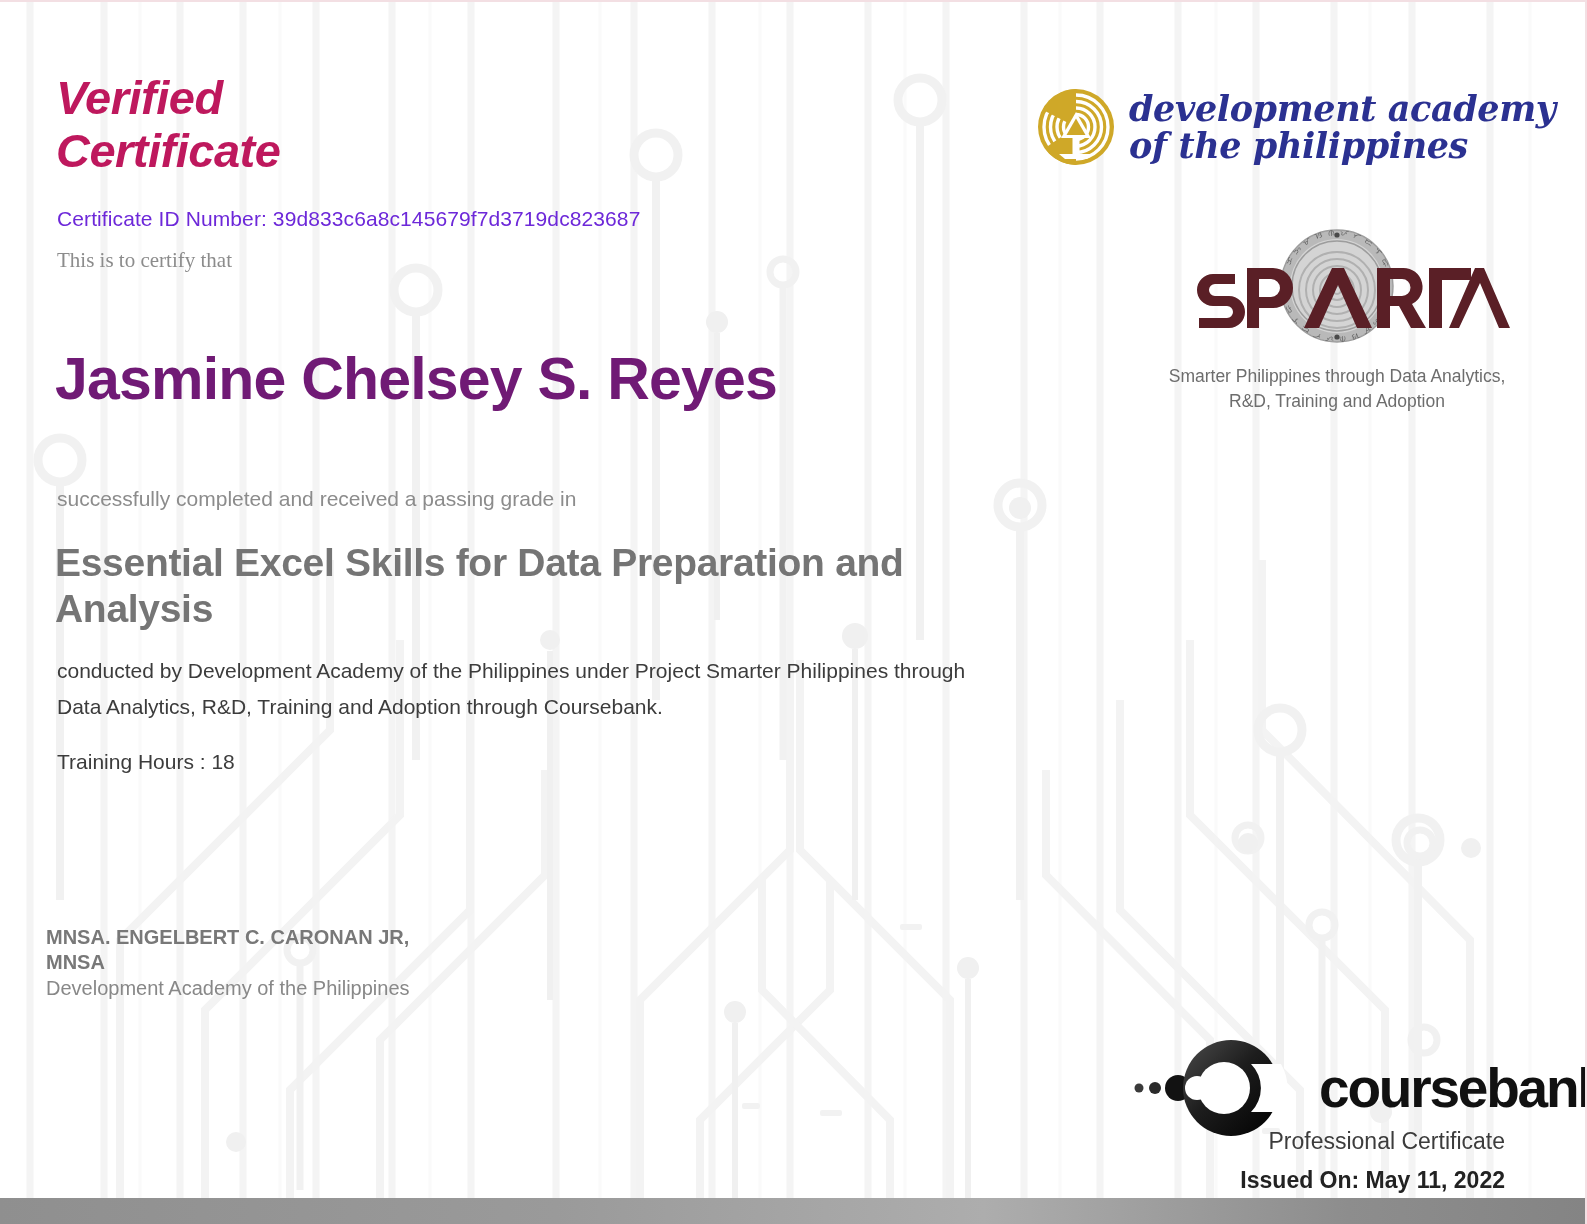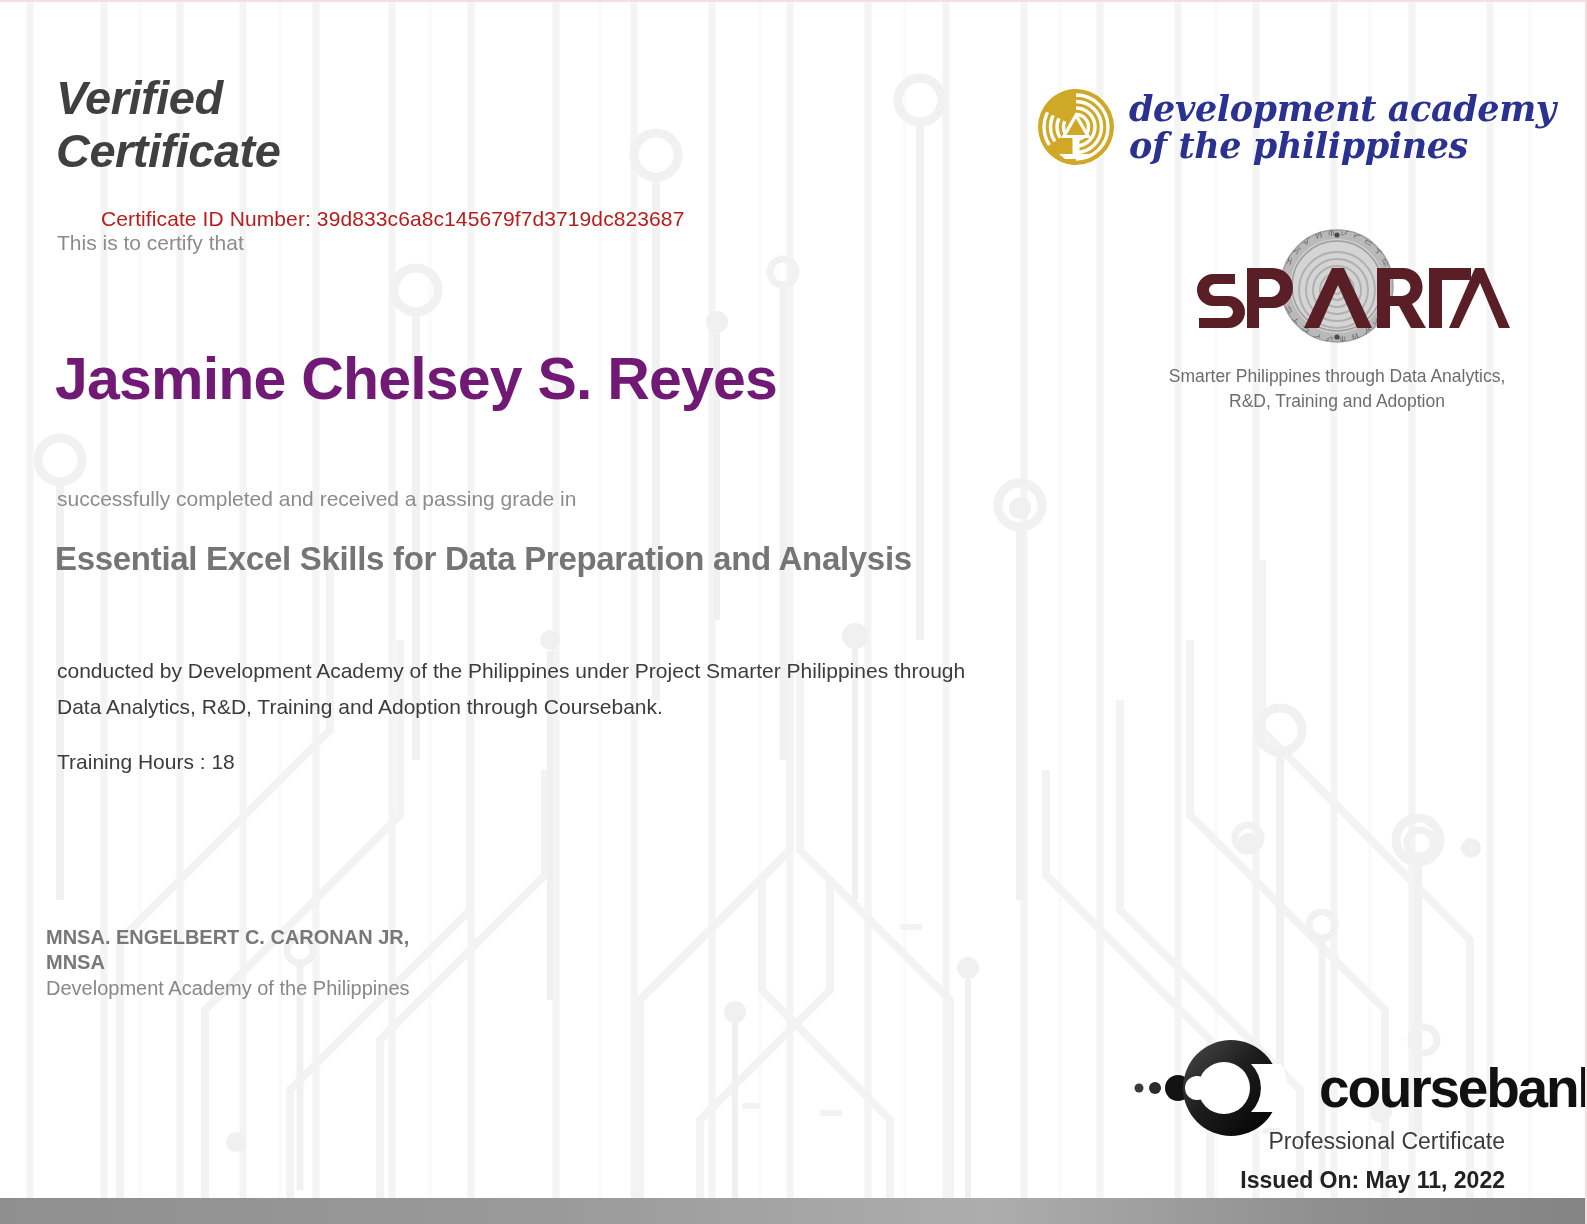"Verified" .verified-heading { color: #404040 -> #be185d }
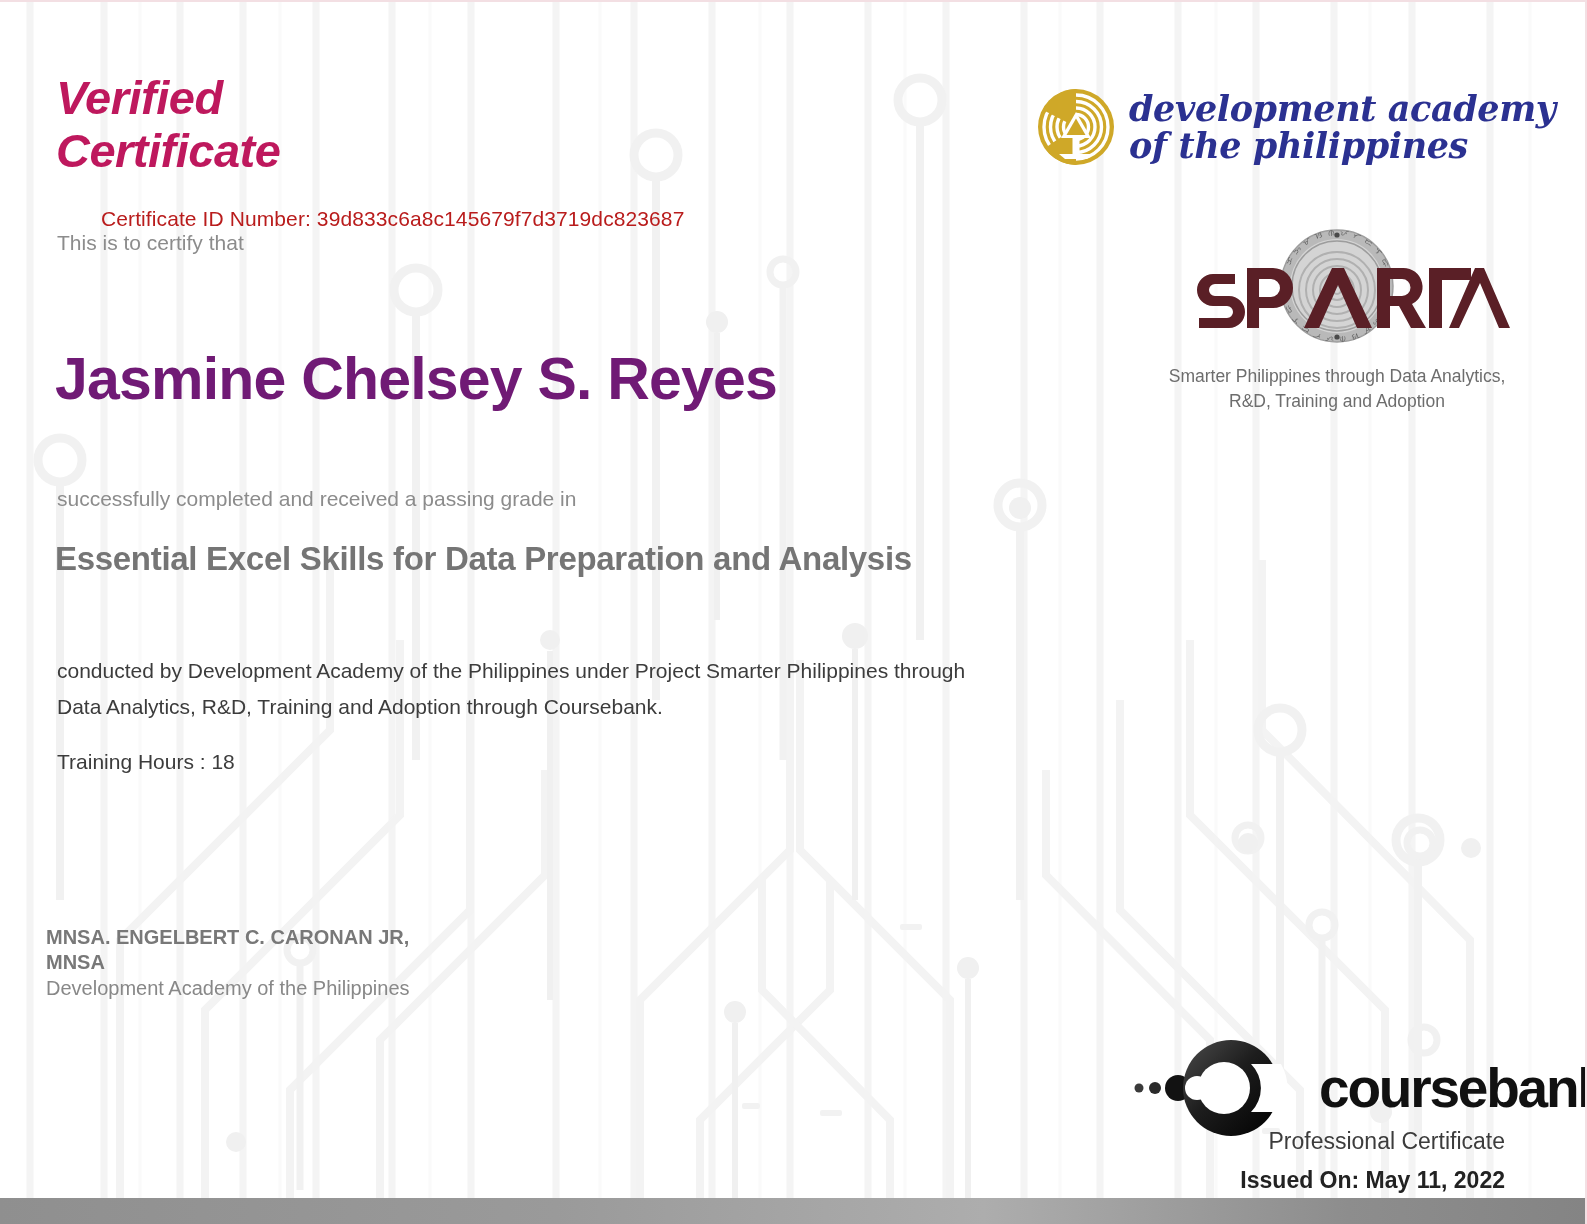"Certificate ID Number:" .cert-id { color: #b91c1c -> #6d28d9; margin-left: 44px -> none }
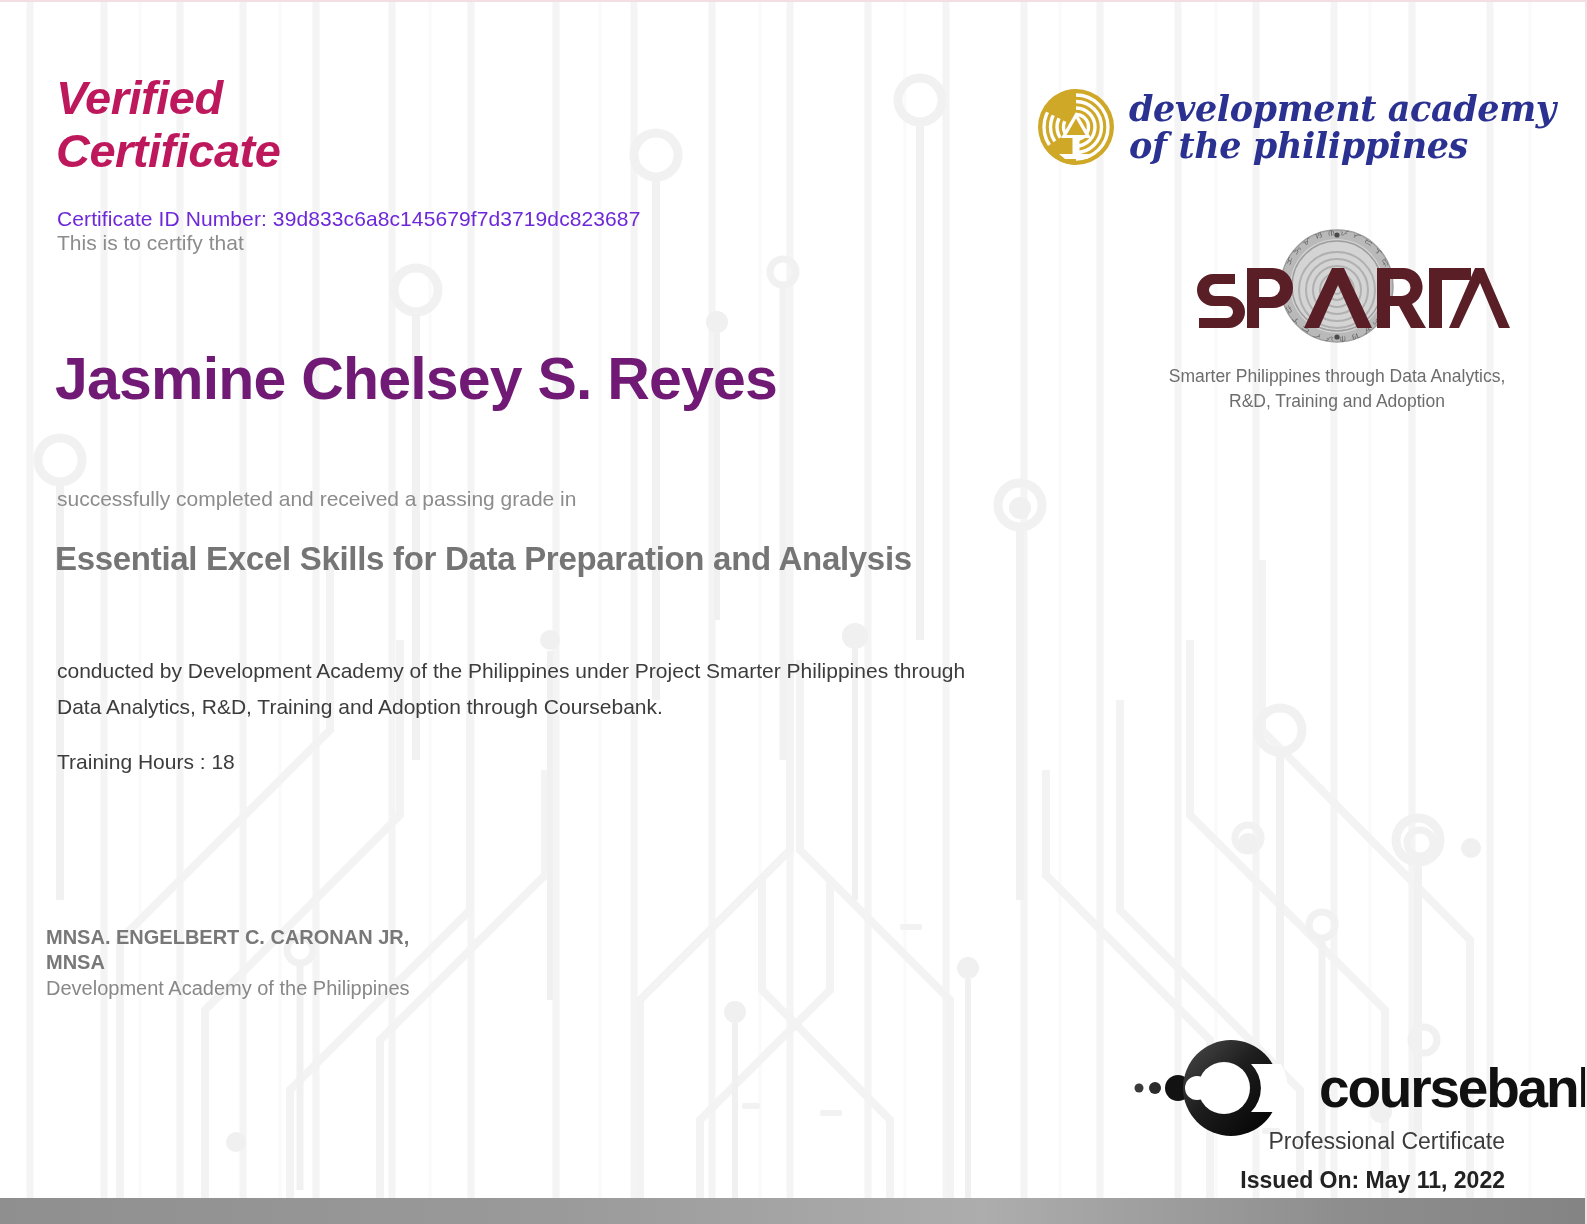"This is to certify that" .certify-line { font-family: none -> Liberation Serif, serif; top: 231px -> 248px }
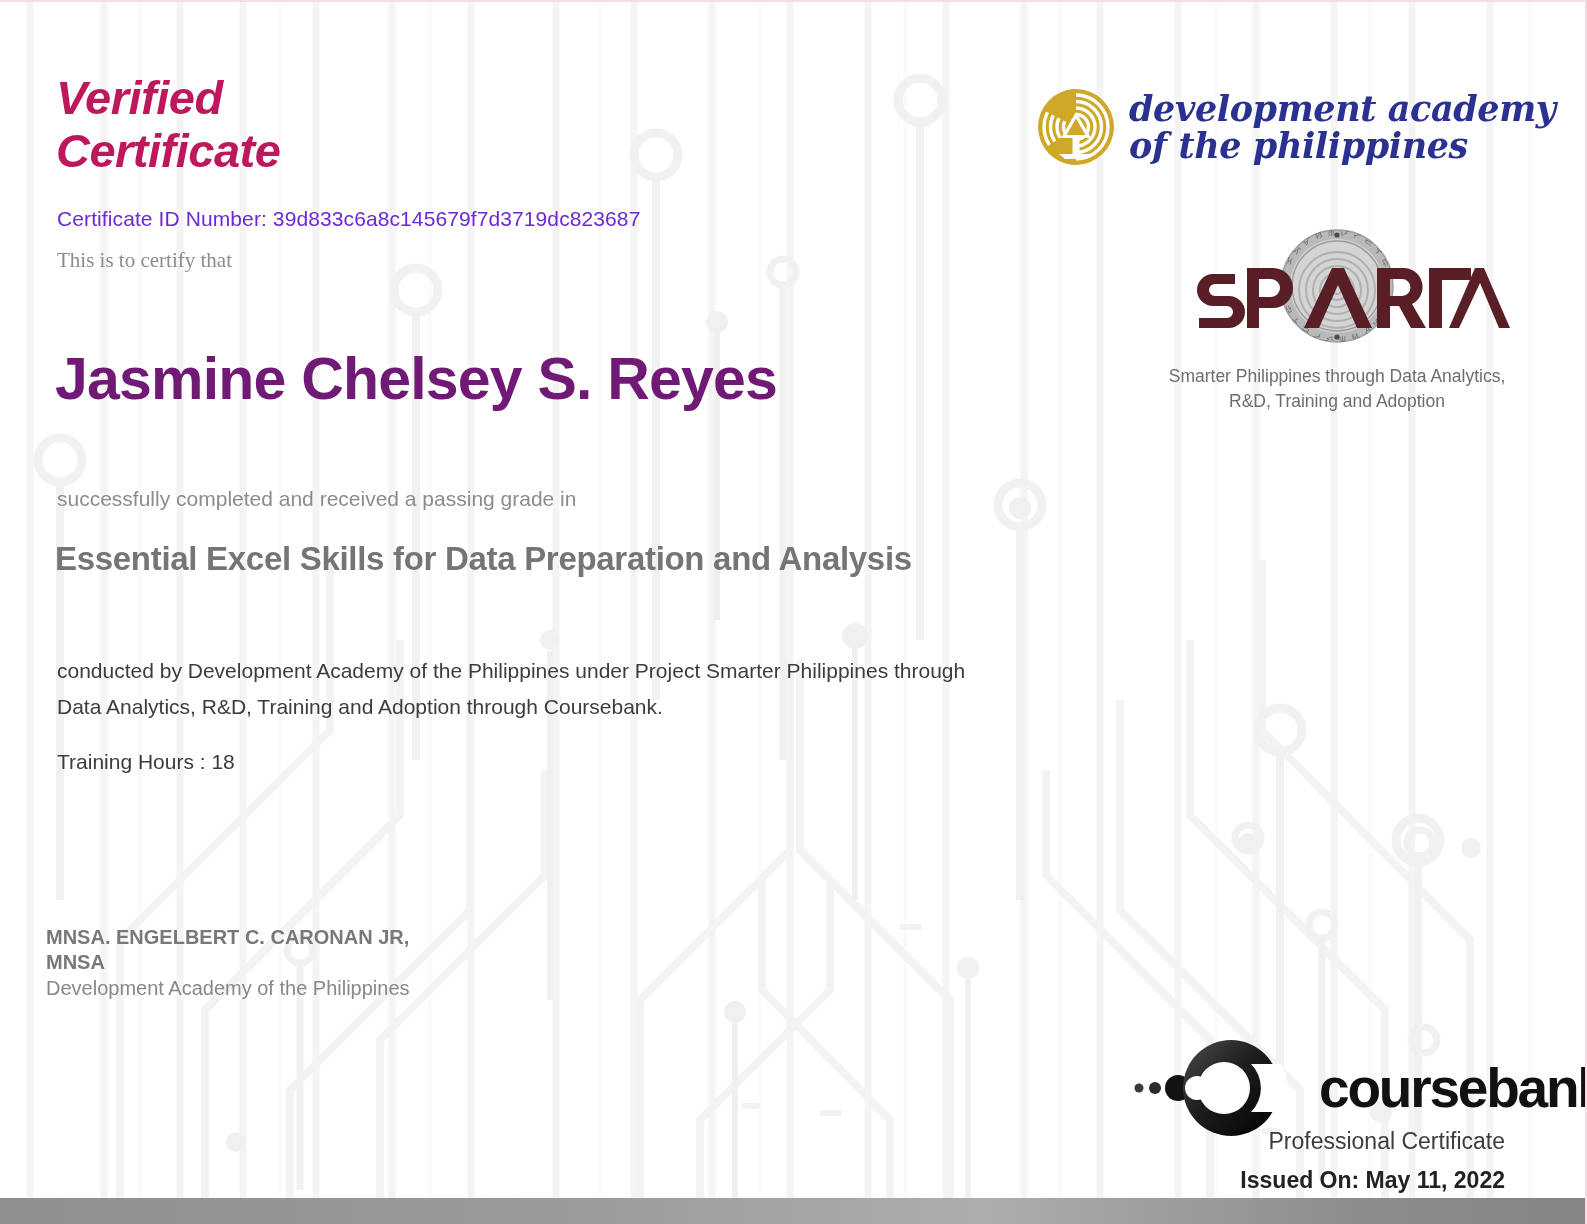"Essential Excel Skills for Data" .course-title { font-size: 33px -> 39px }
